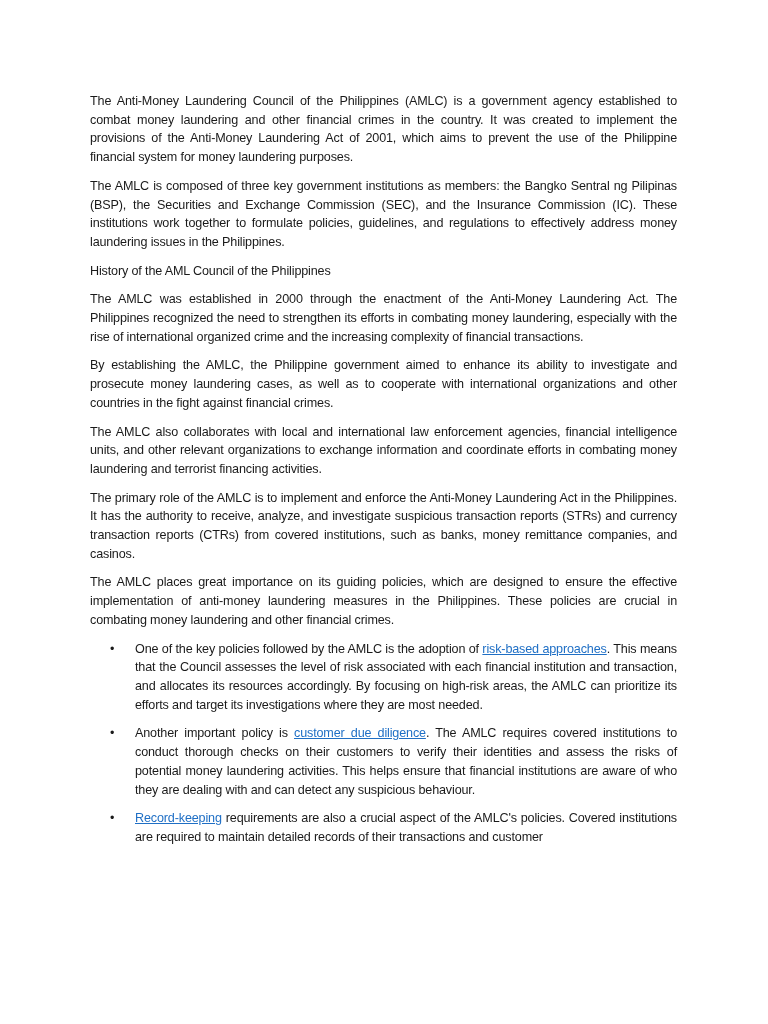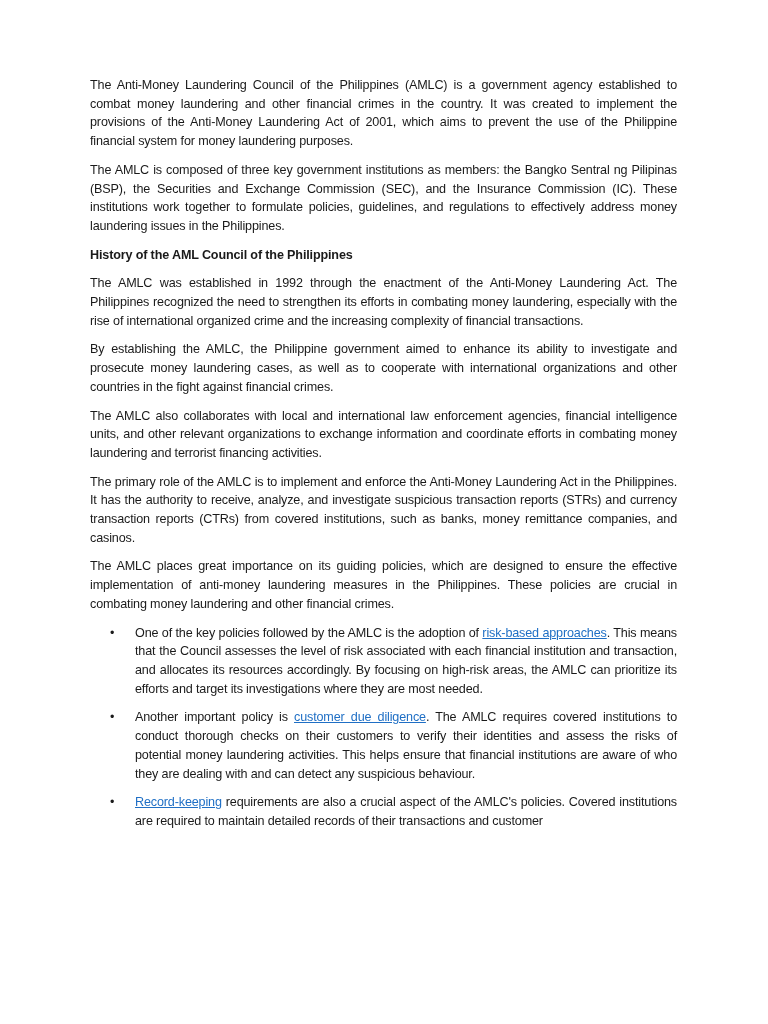"The Anti-Money Laundering Council of" .page { top: 76px -> 92px }
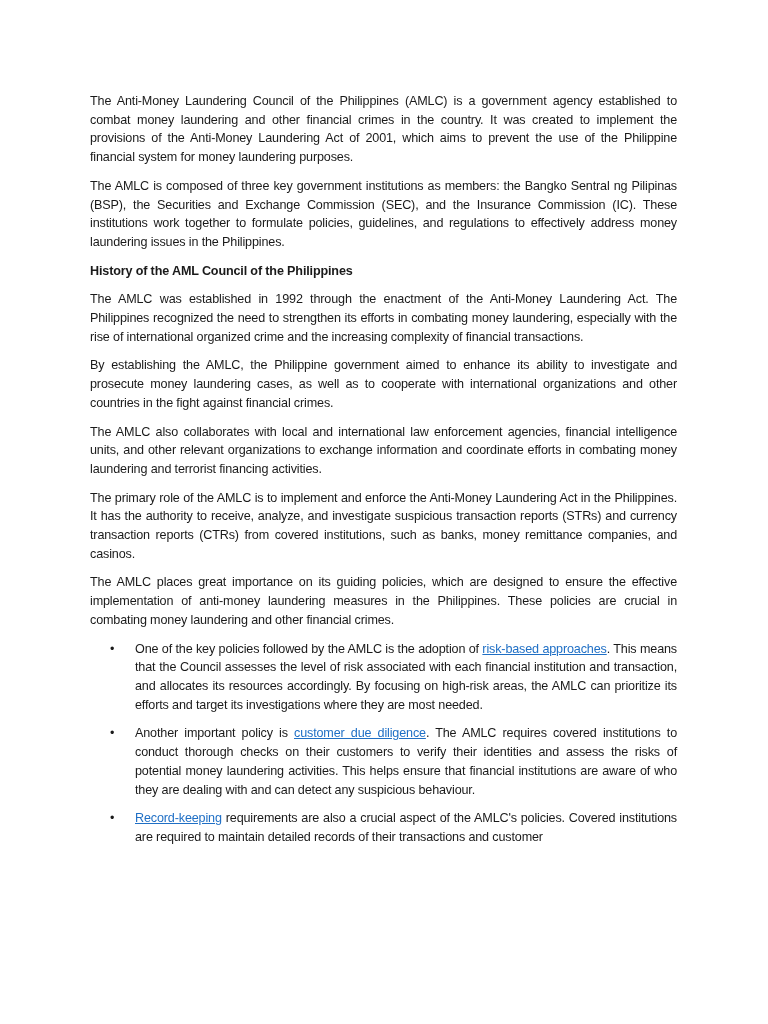"History of the AML Council" h3 { font-weight: bold -> normal }
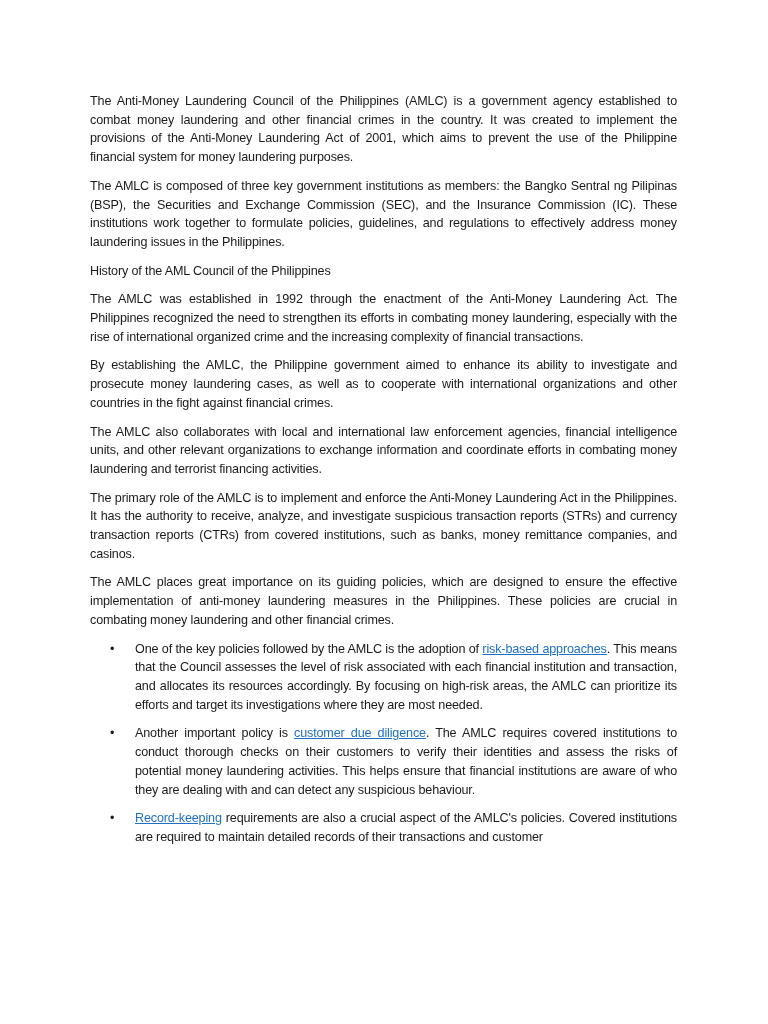"The AMLC was established in" p { text: 1992 -> 2000 }
